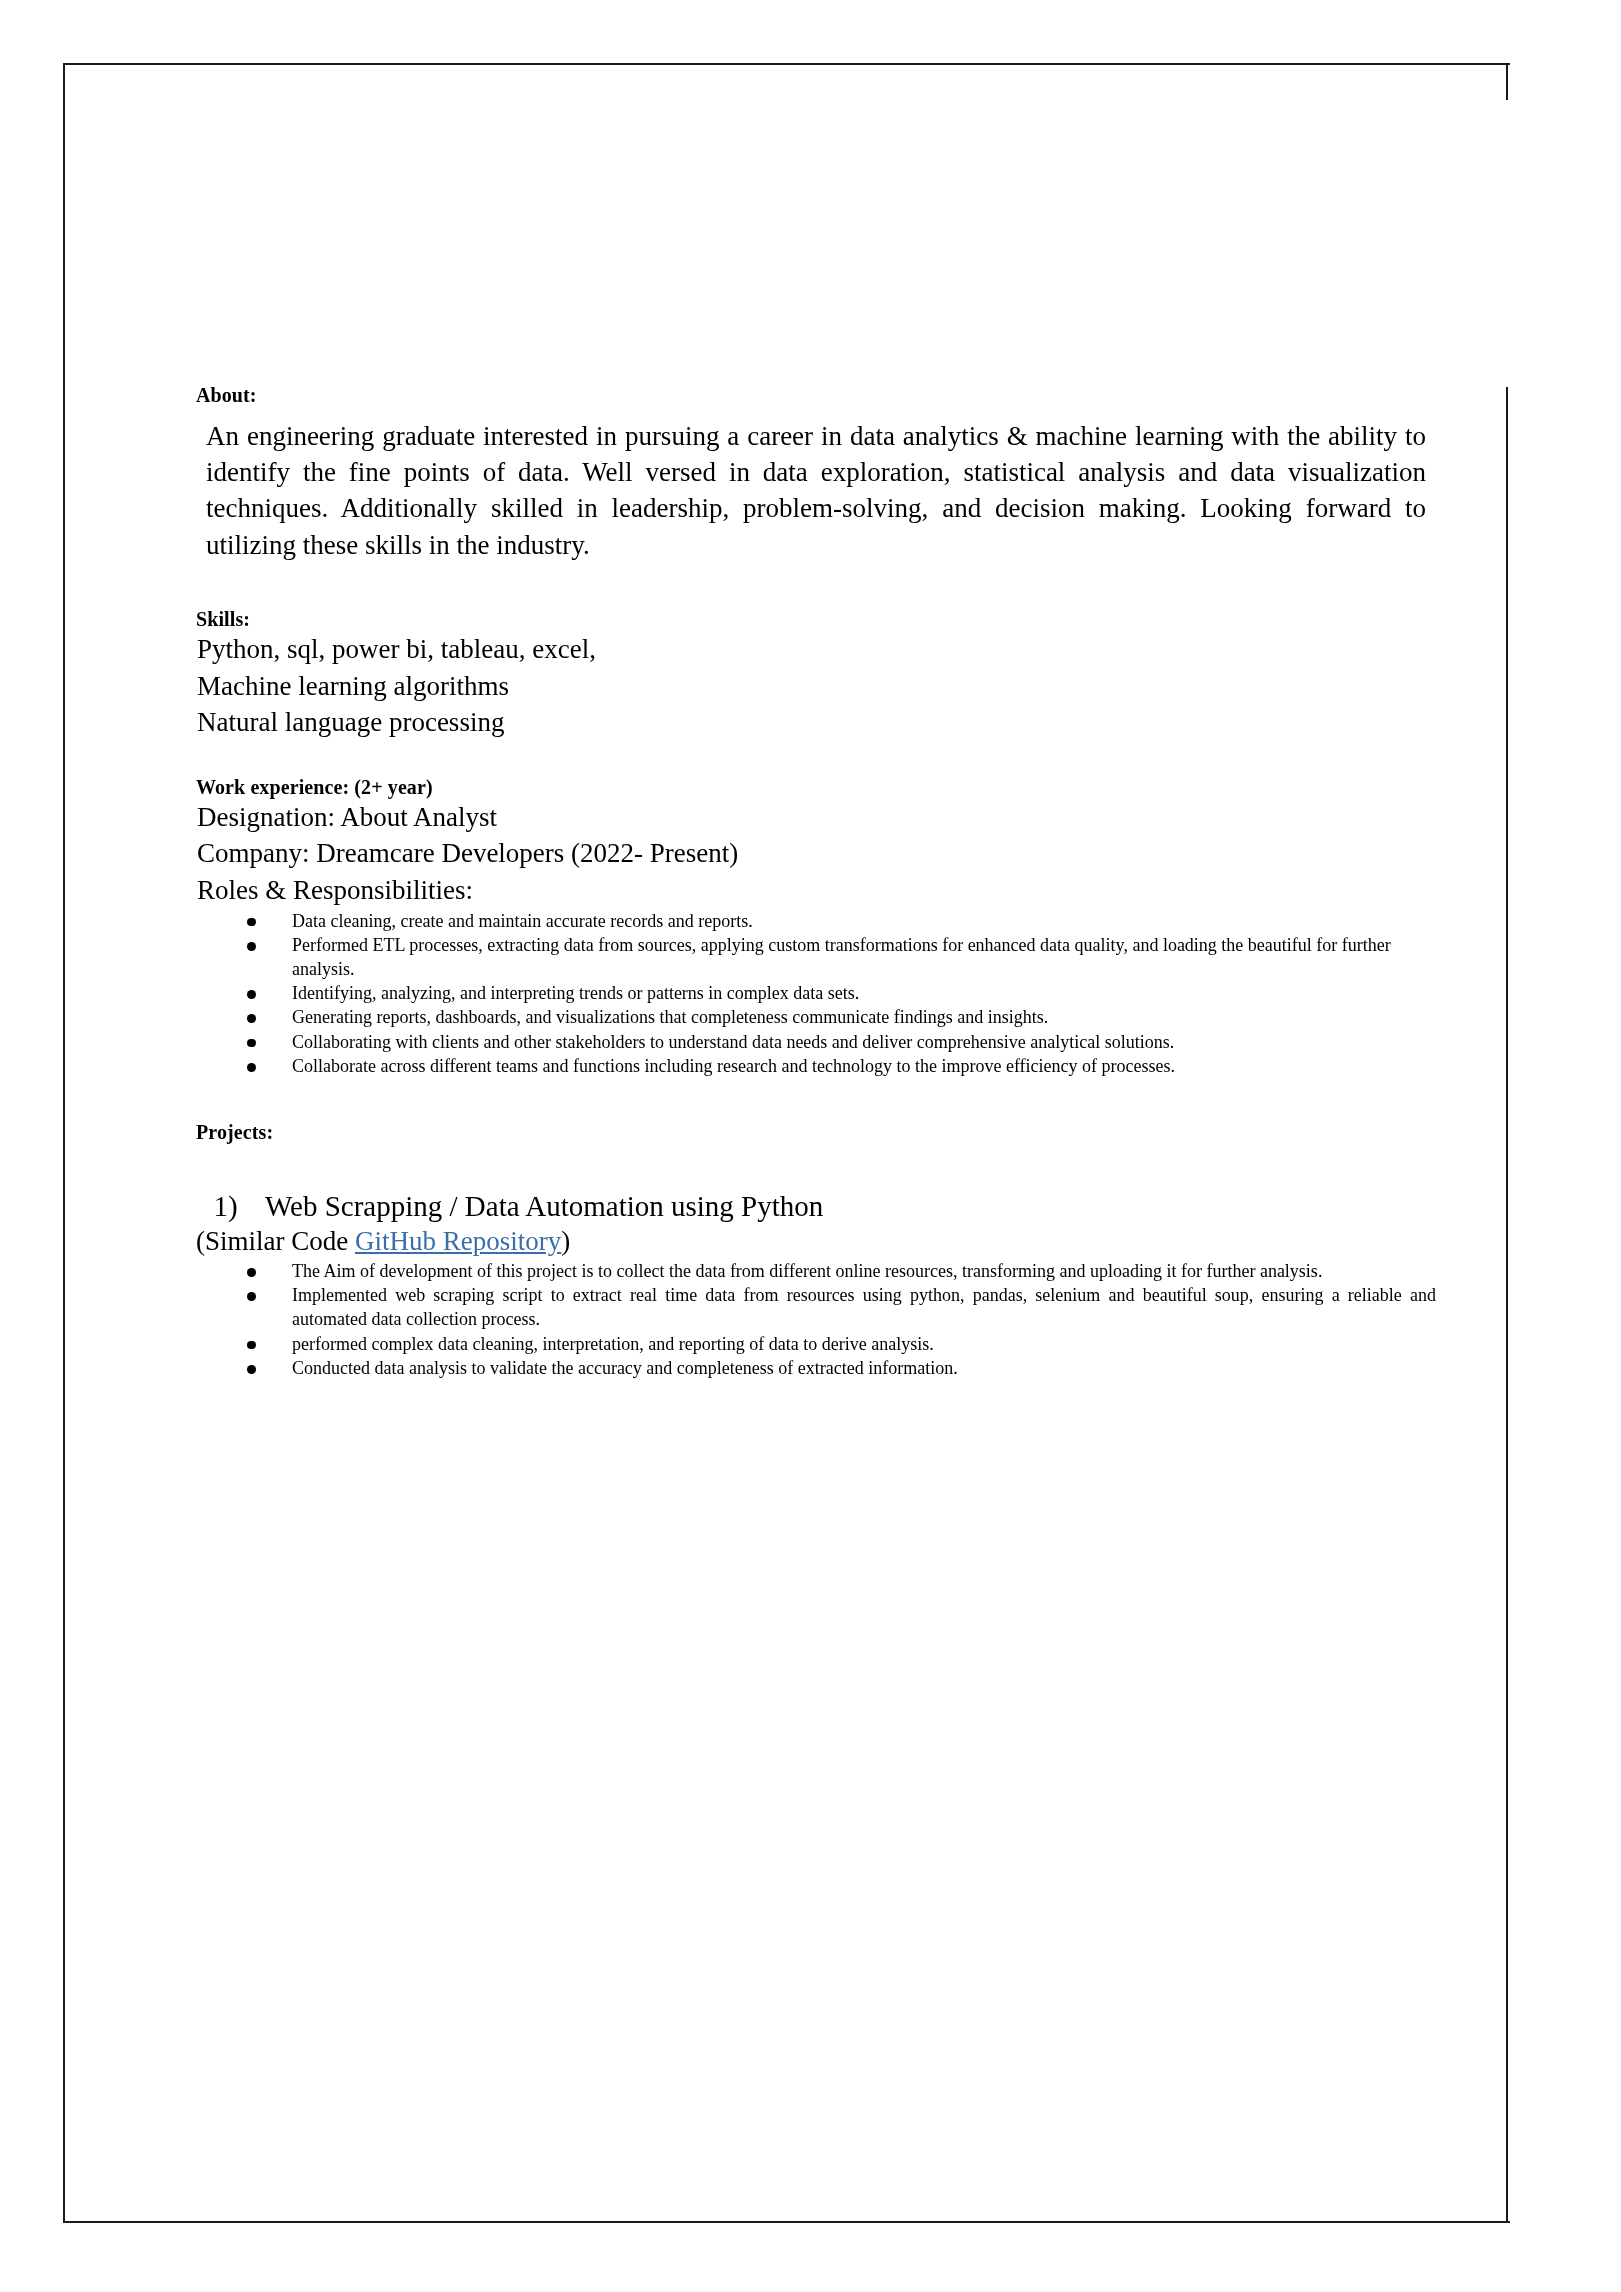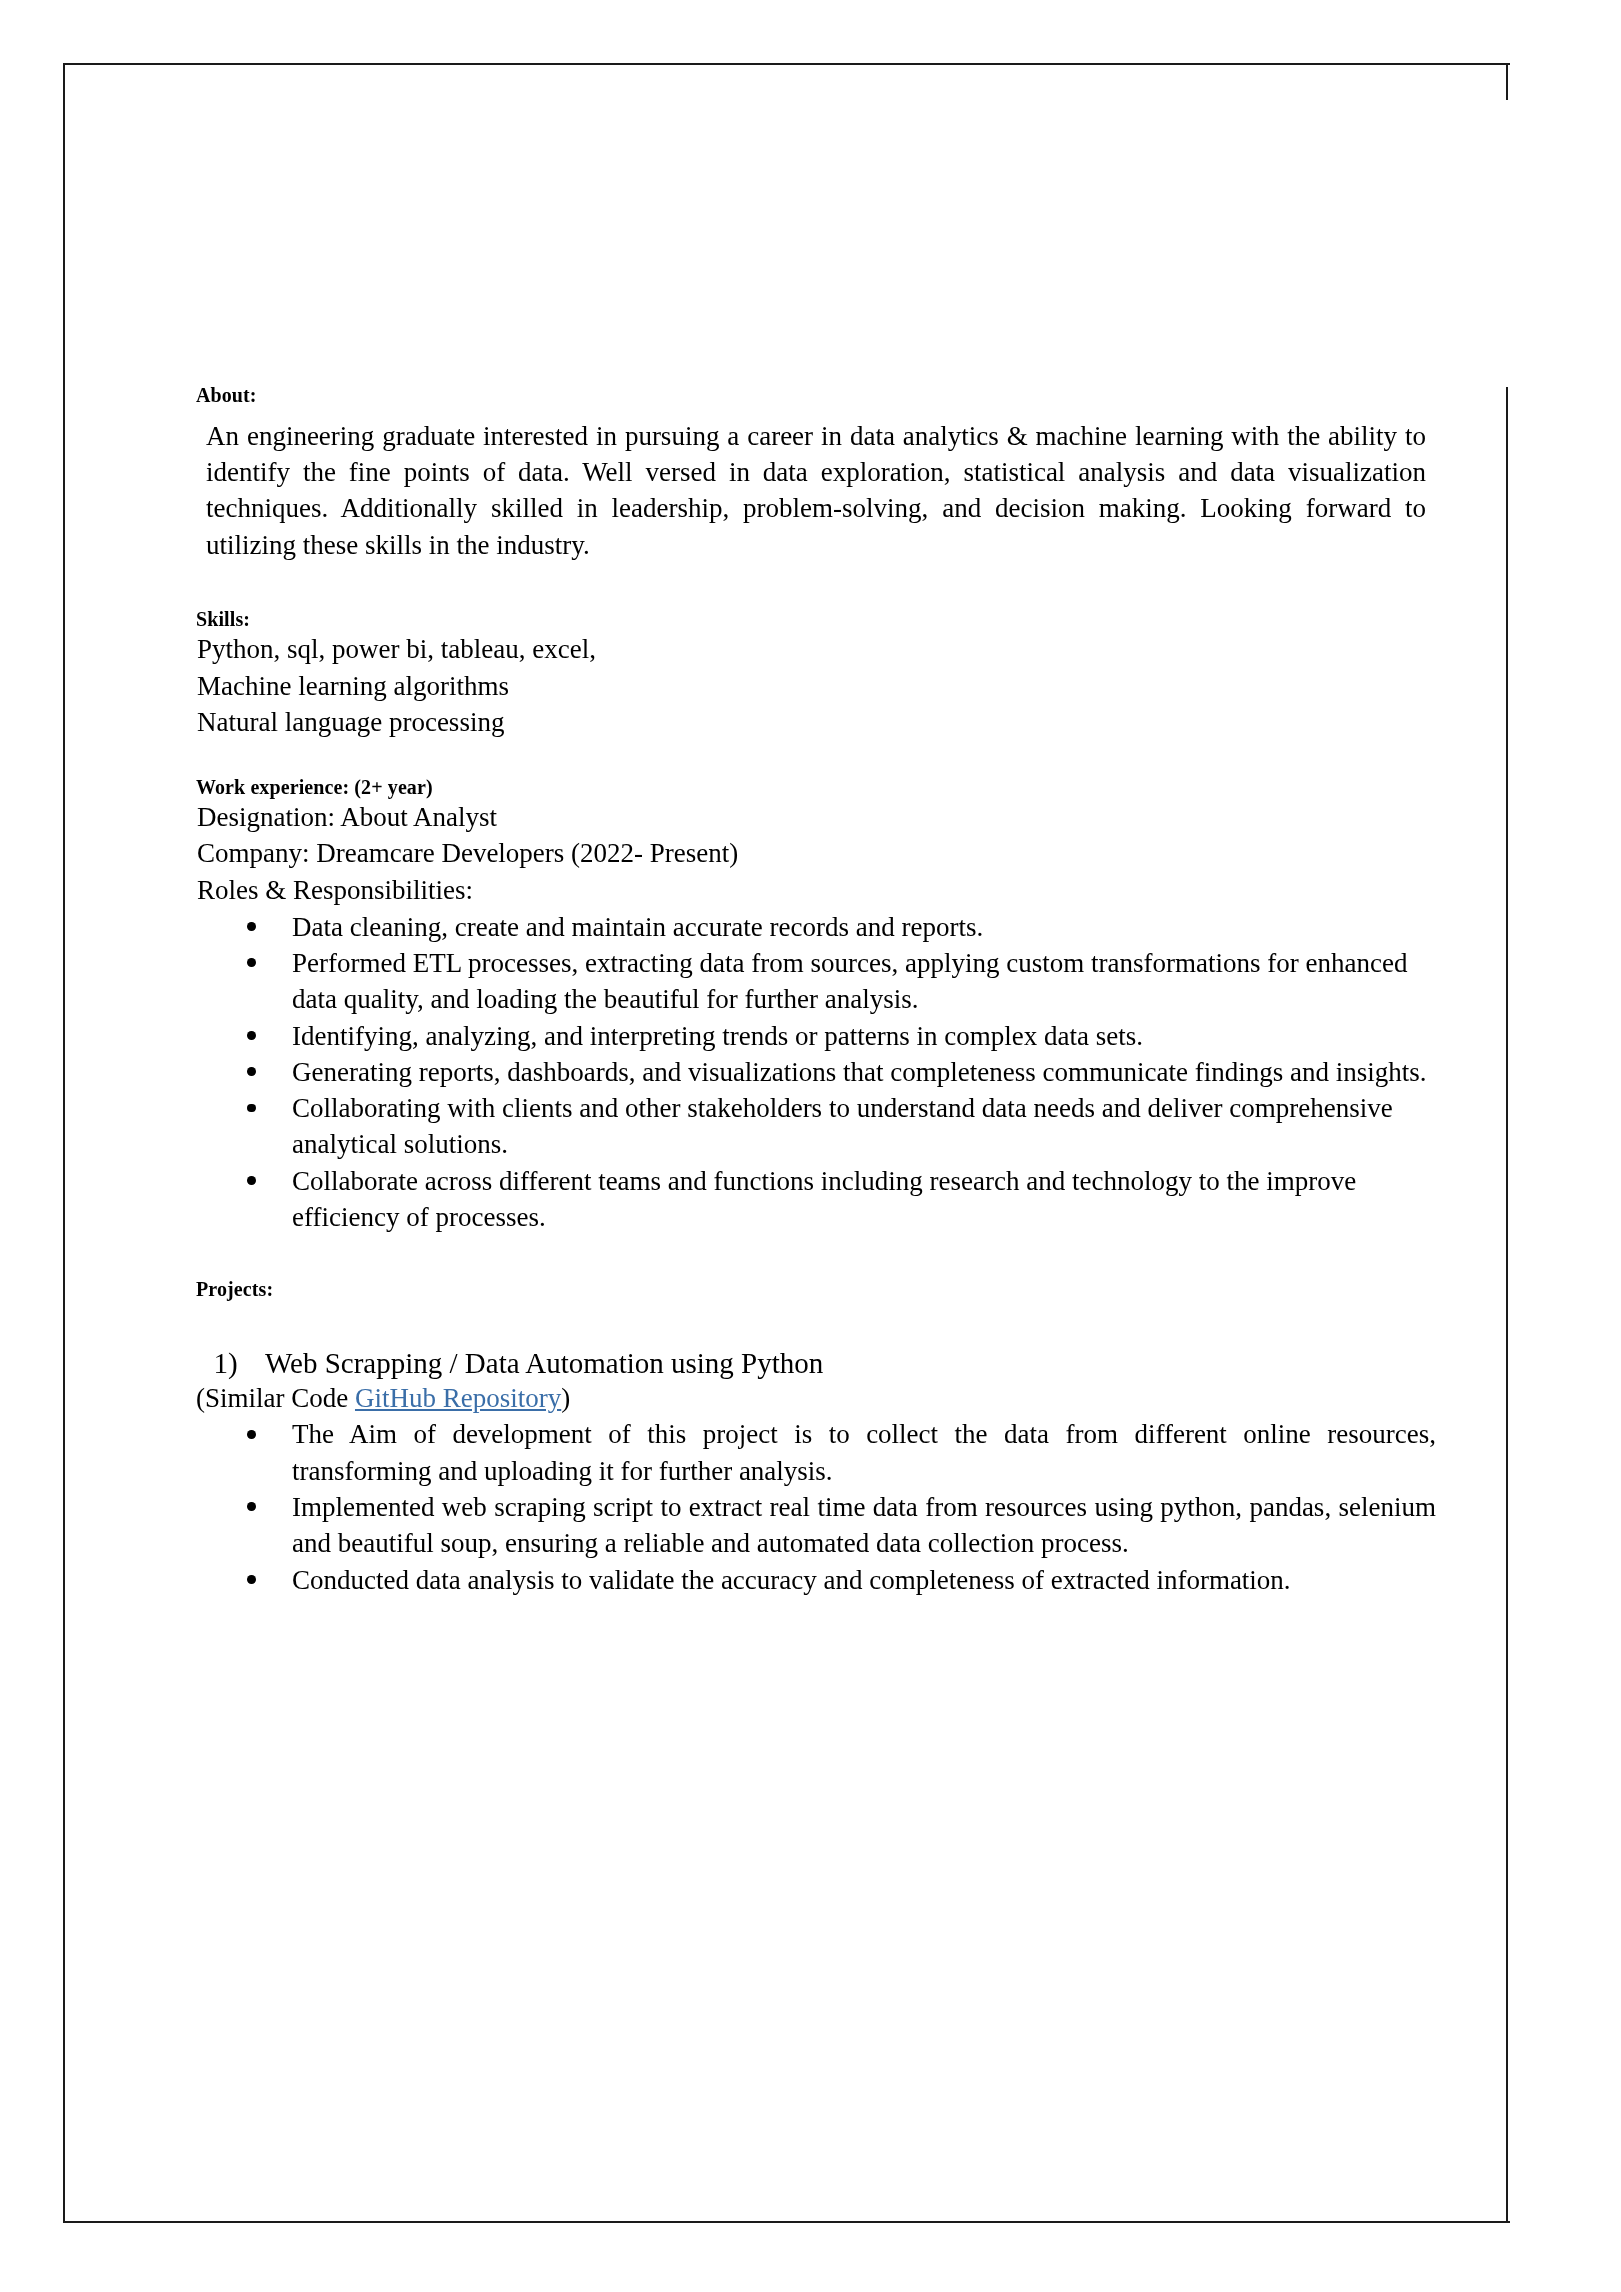"Data cleaning, create and maintain" ul.bullets > li { font-size: 27px -> 18px }
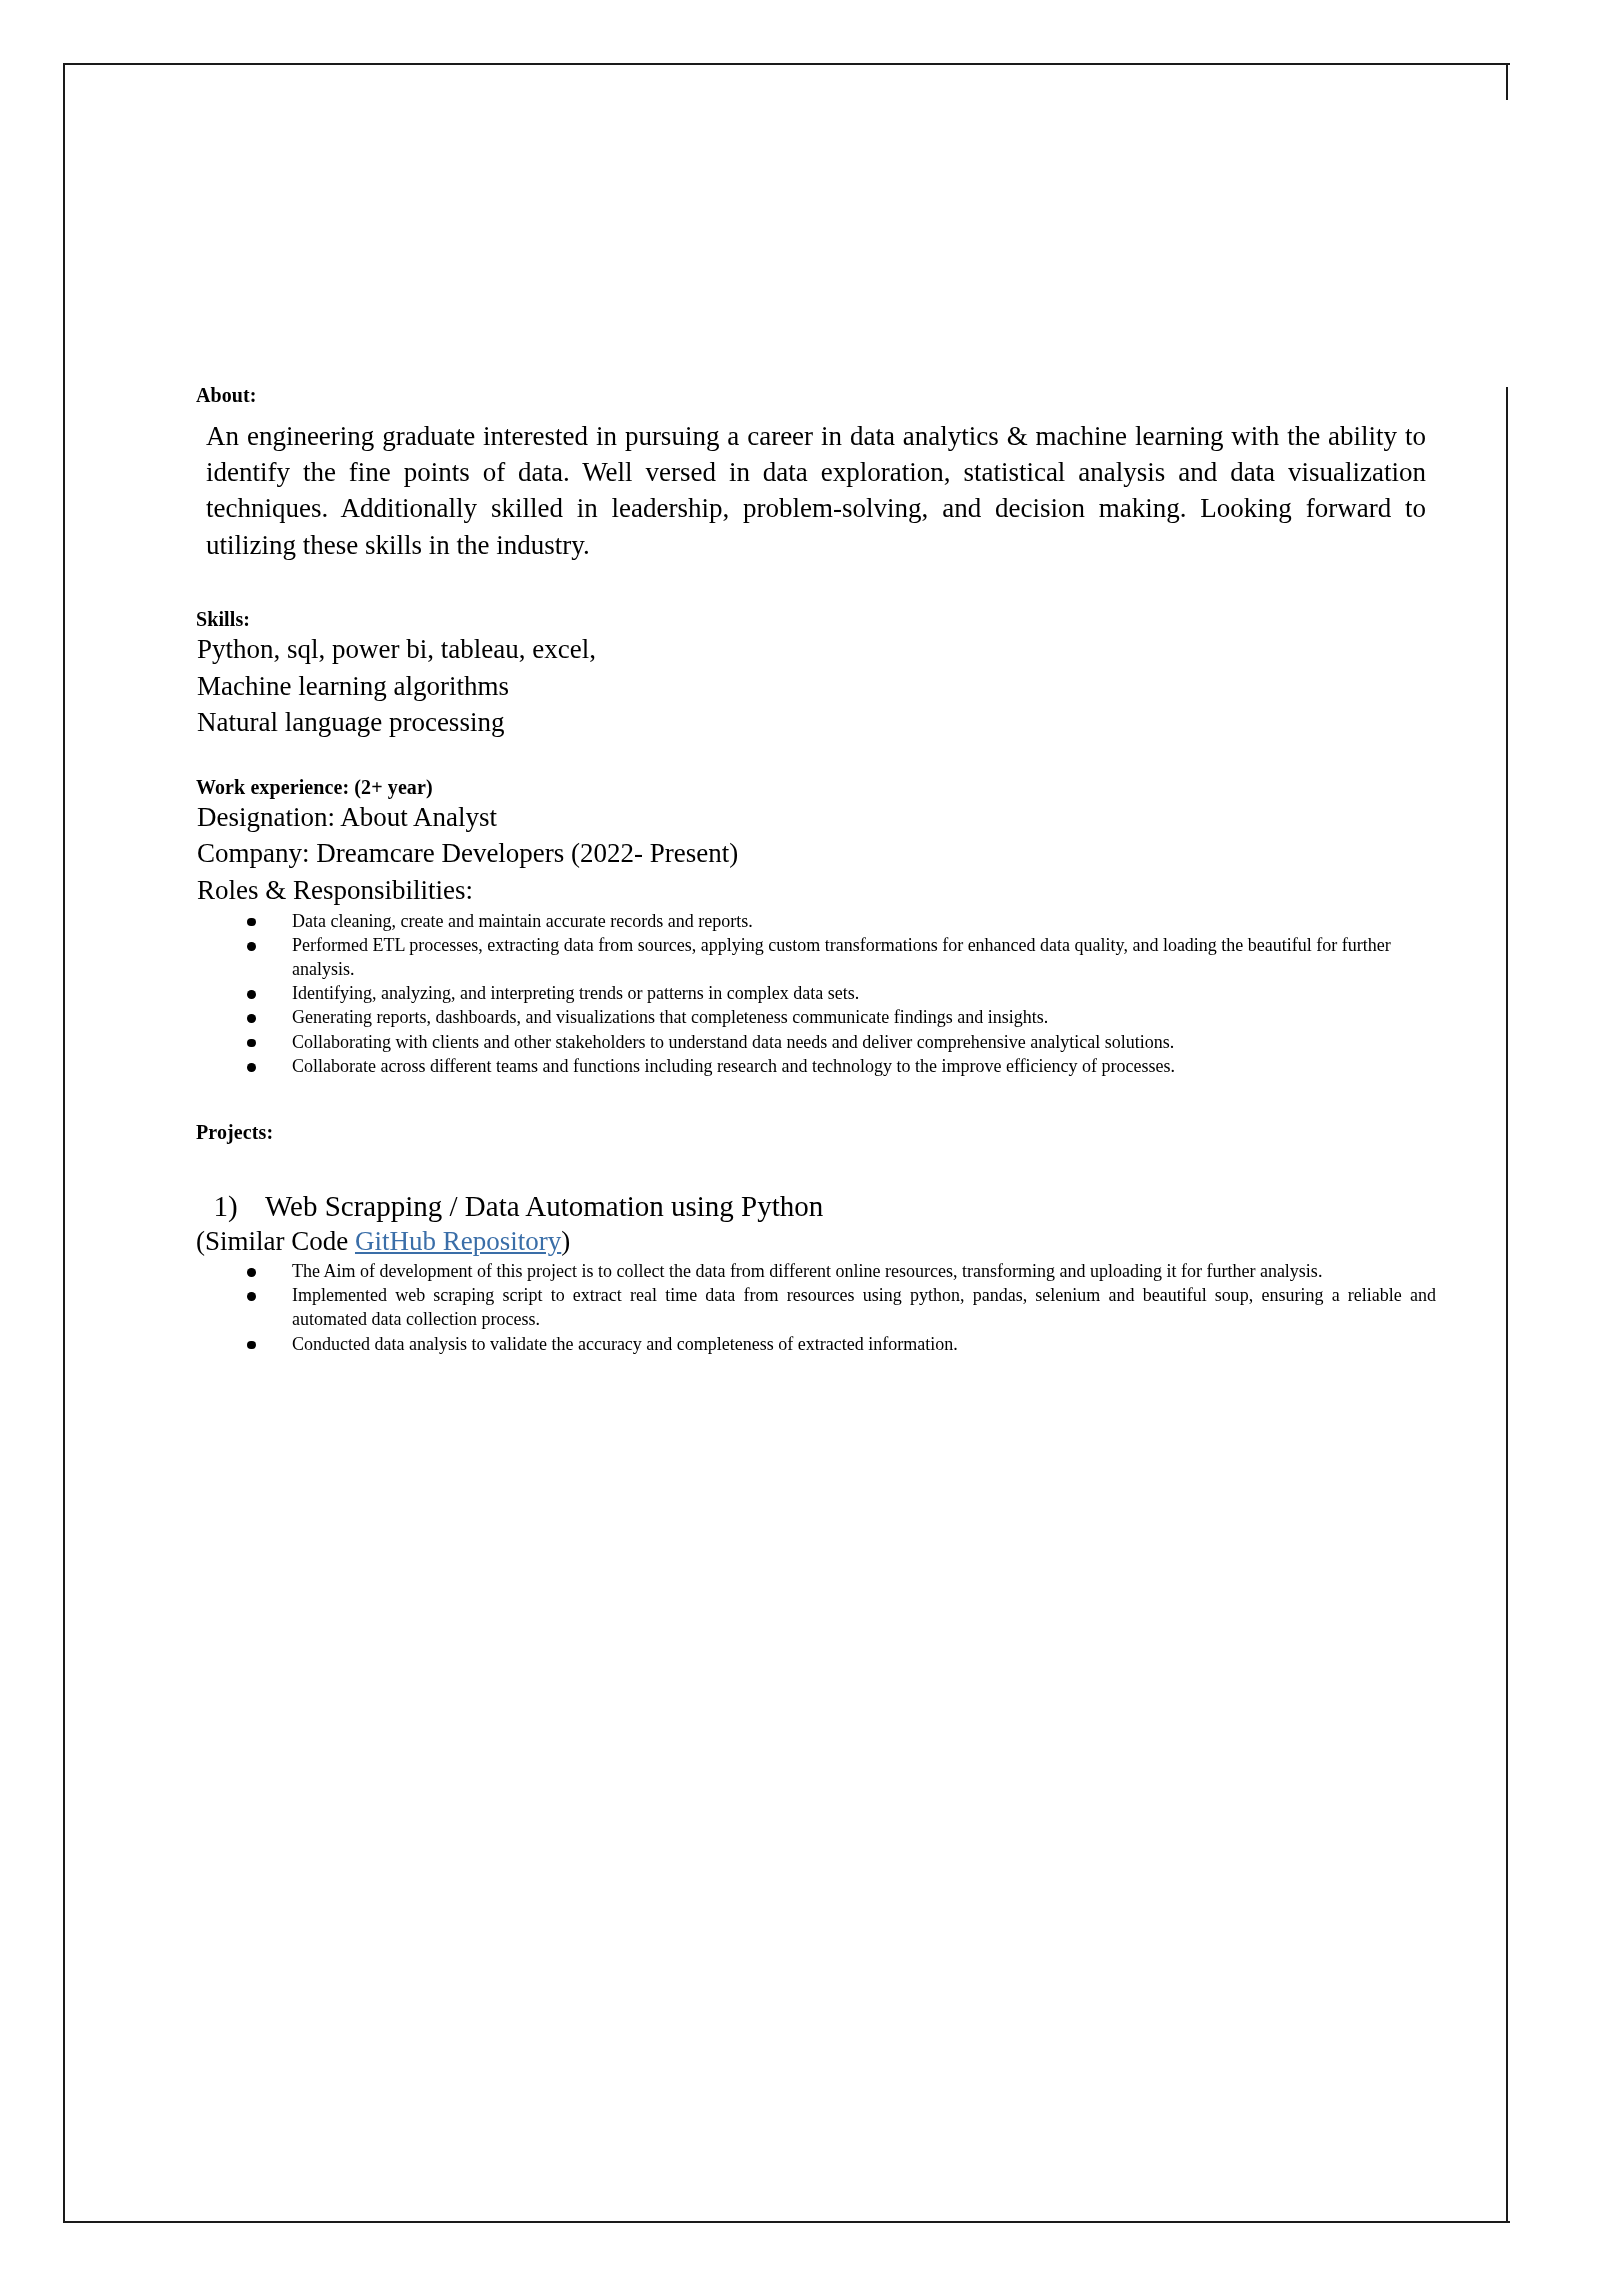"performed complex data cleaning," li { html: none -> <li><span></span><span>performed complex data cleaning, interpretation, and reporting of data to derive analysis.</span></li> }
